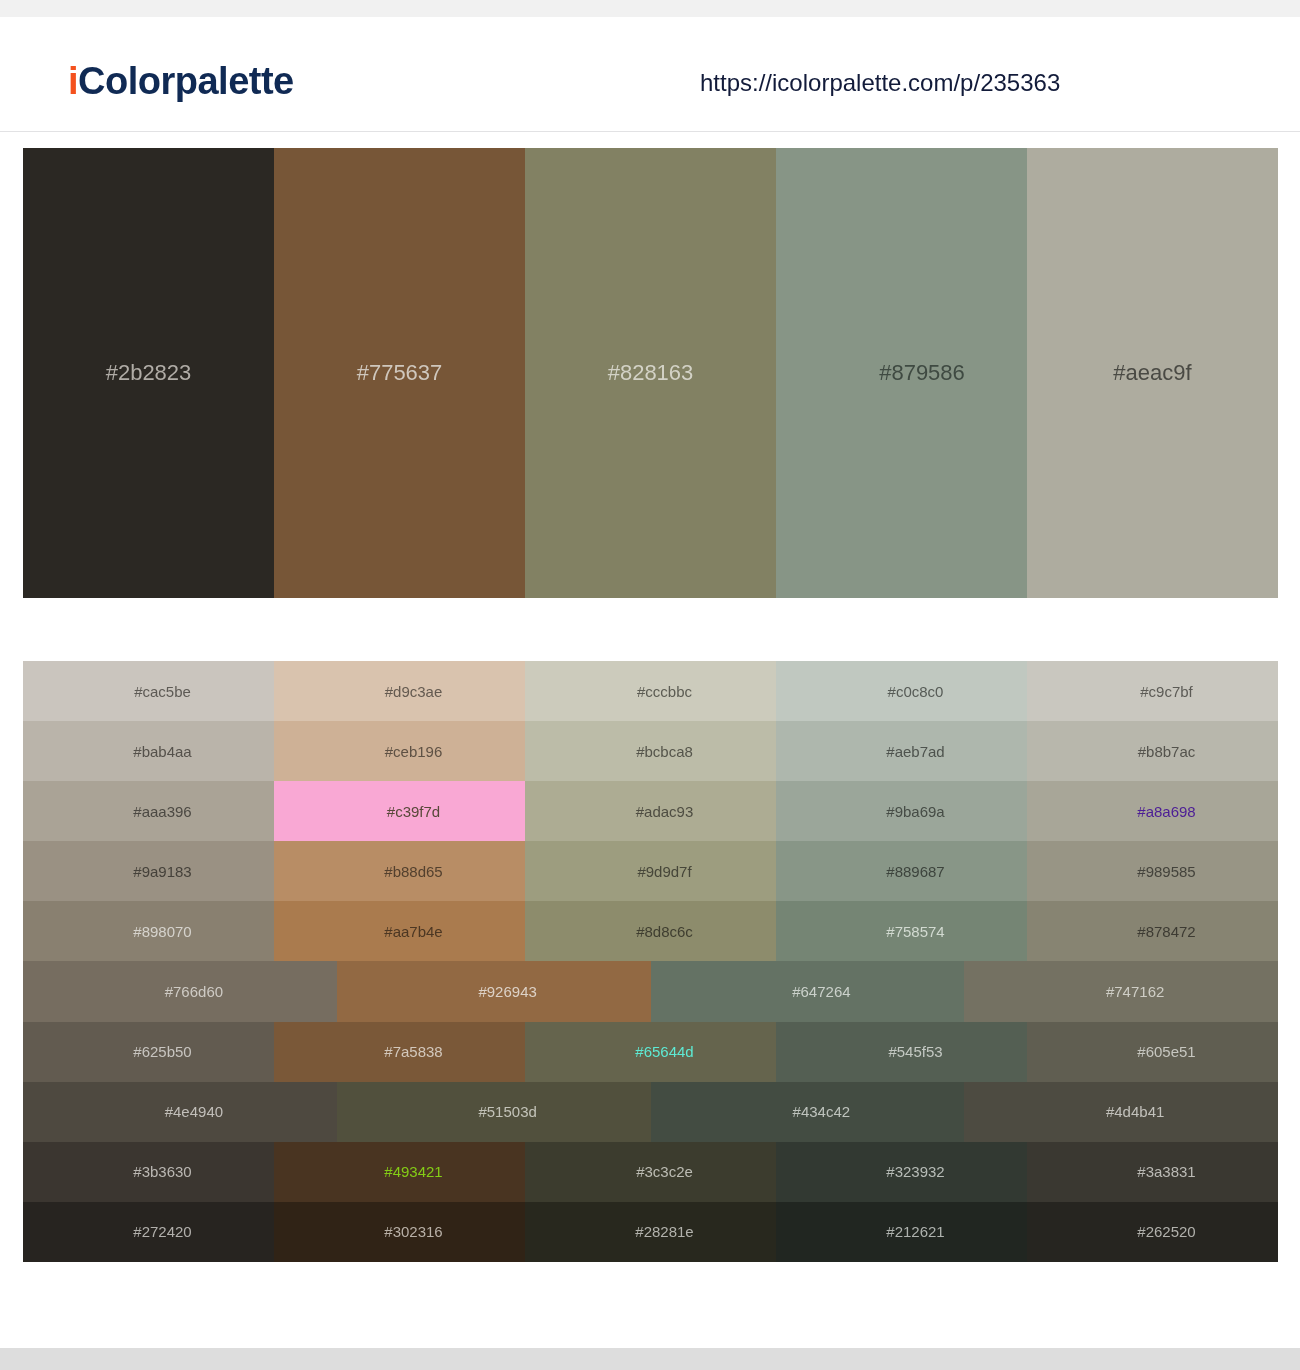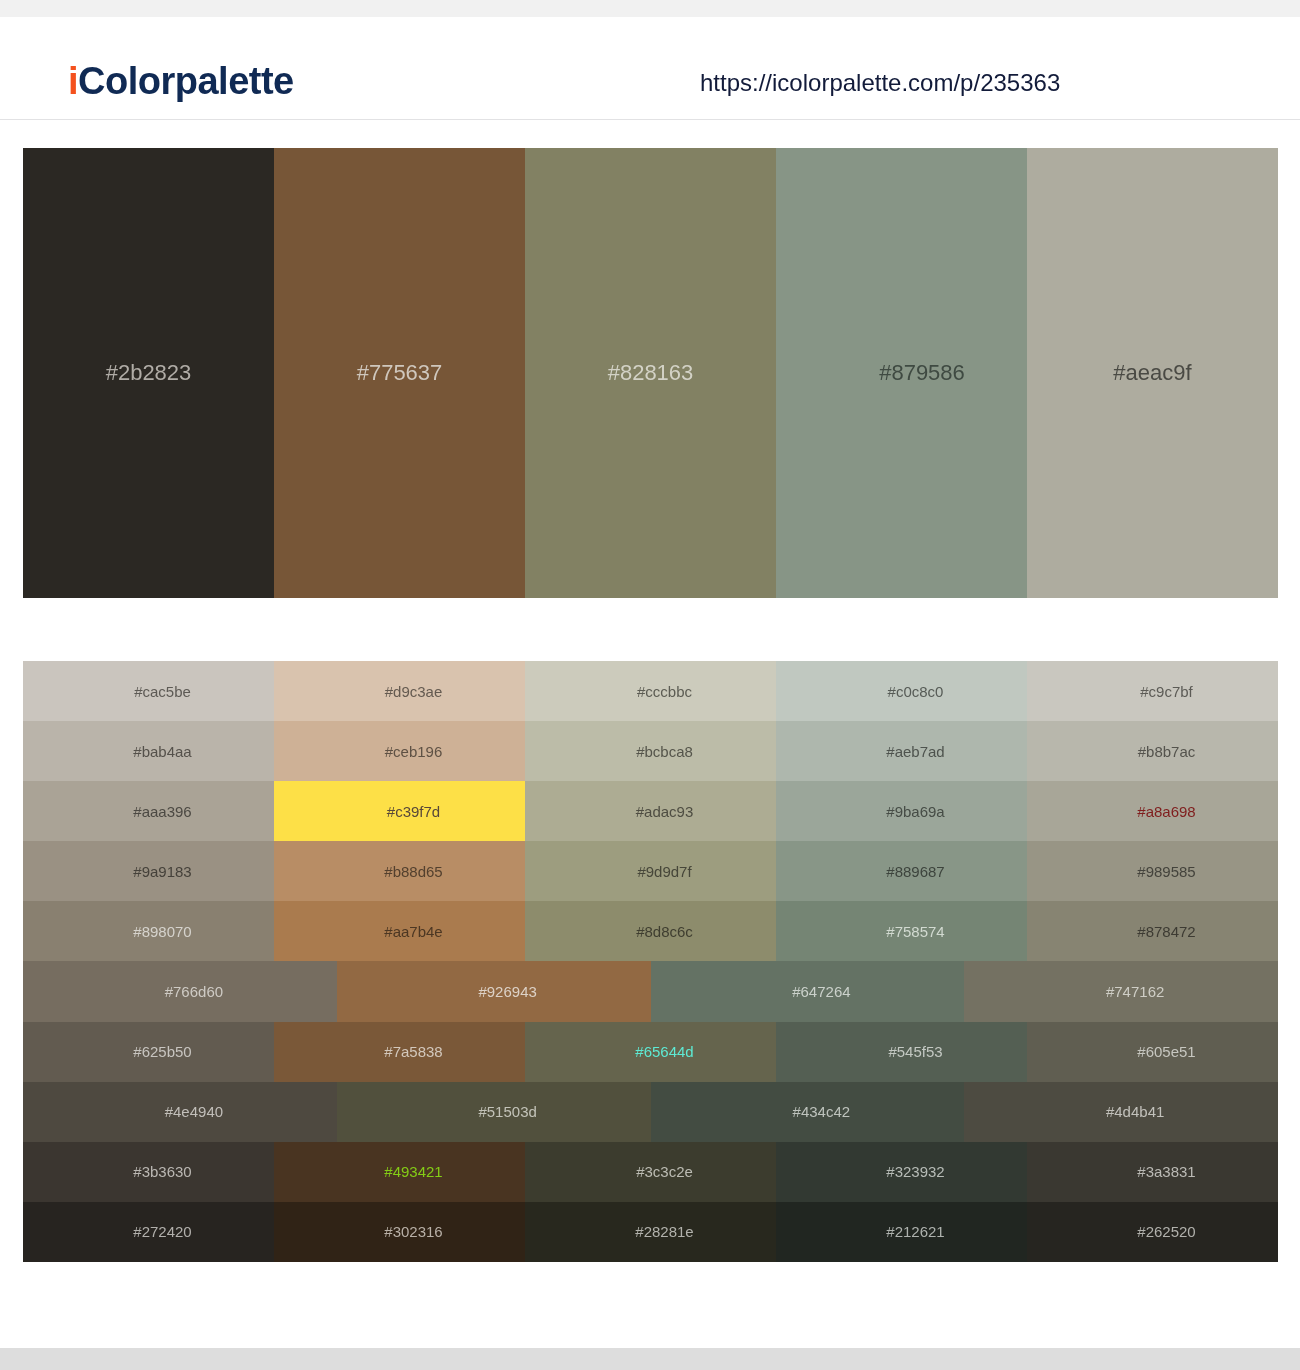"iColorpalette" .site-header { height: 103px -> 115px }
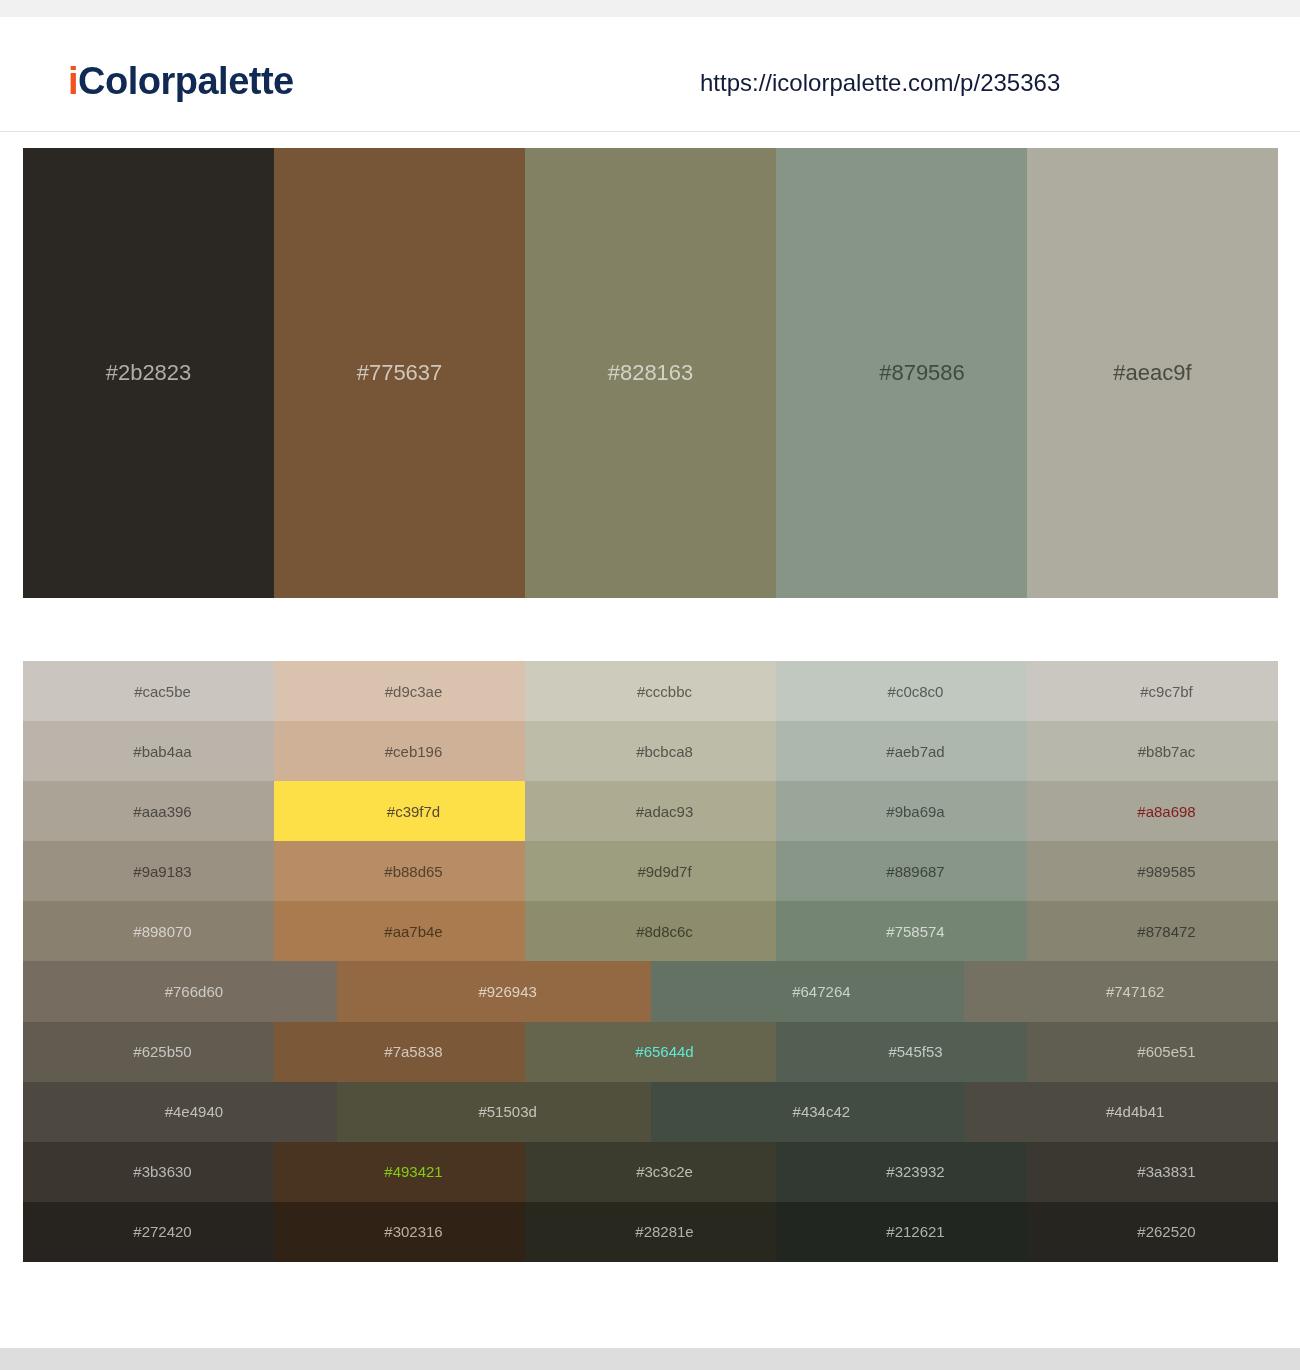"#c39f7d" div.shade-cell { background: #fde047 -> #f9a8d4 }
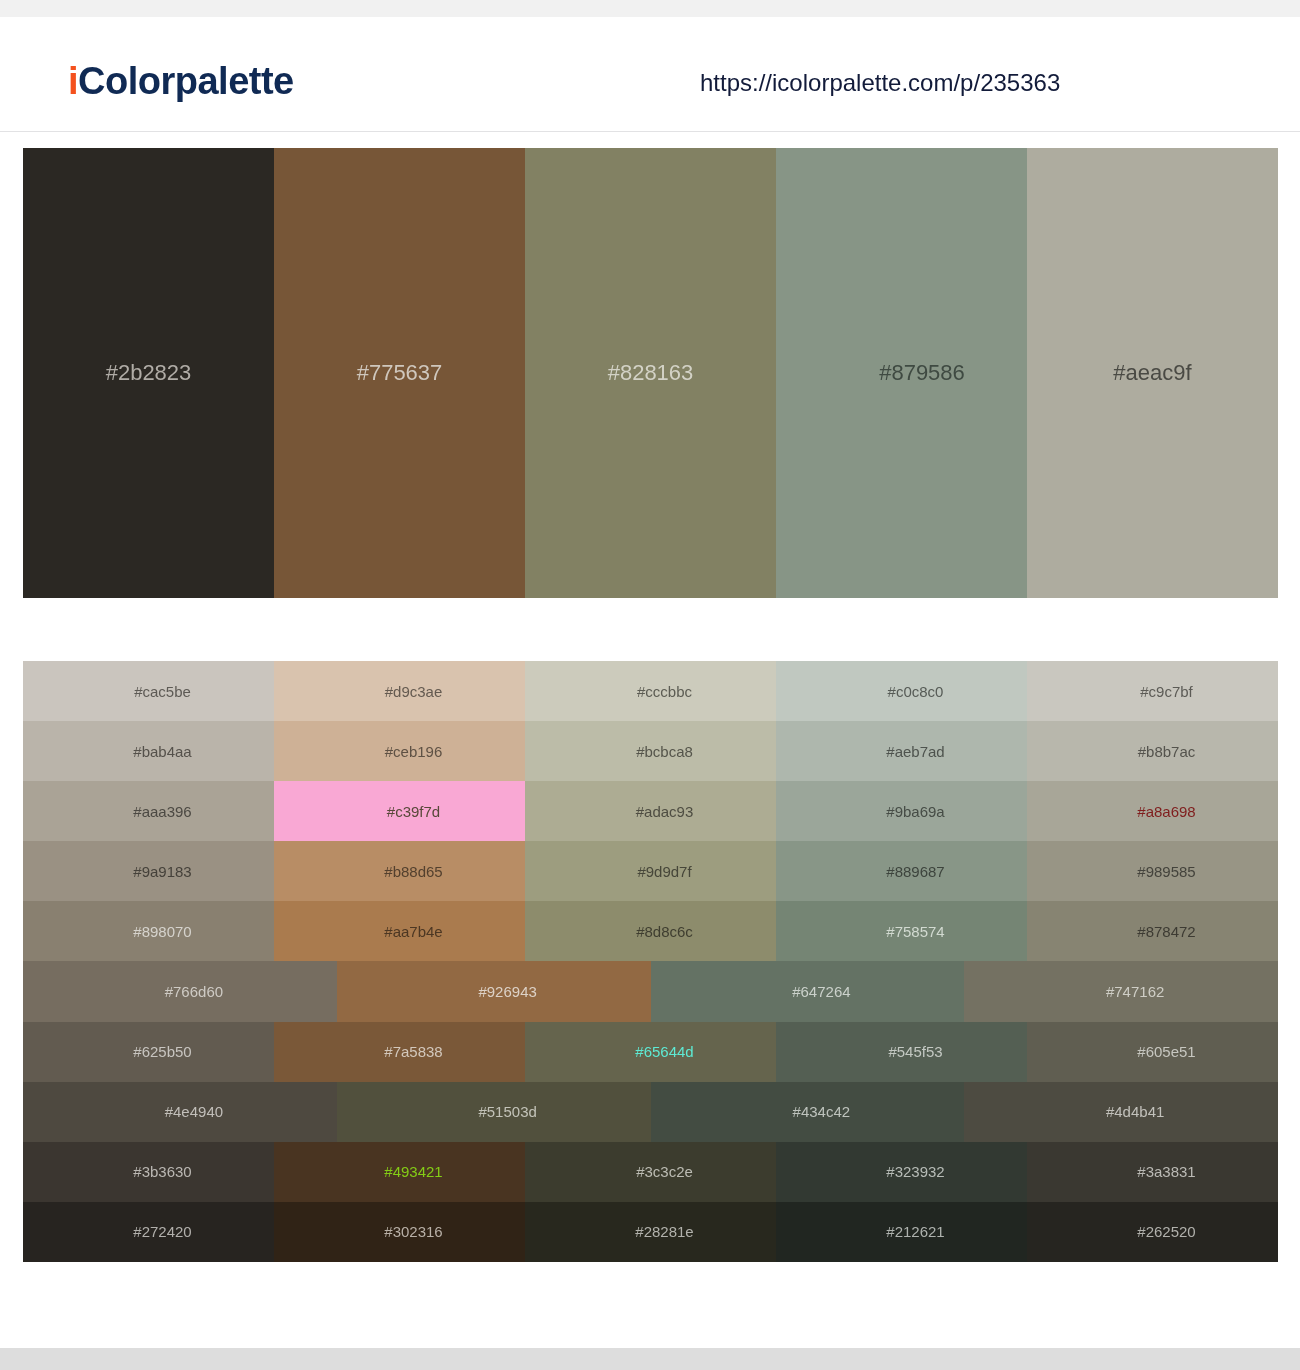"#a8a698" div.shade-cell { color: #7f1d1d -> #4c1d95 }
